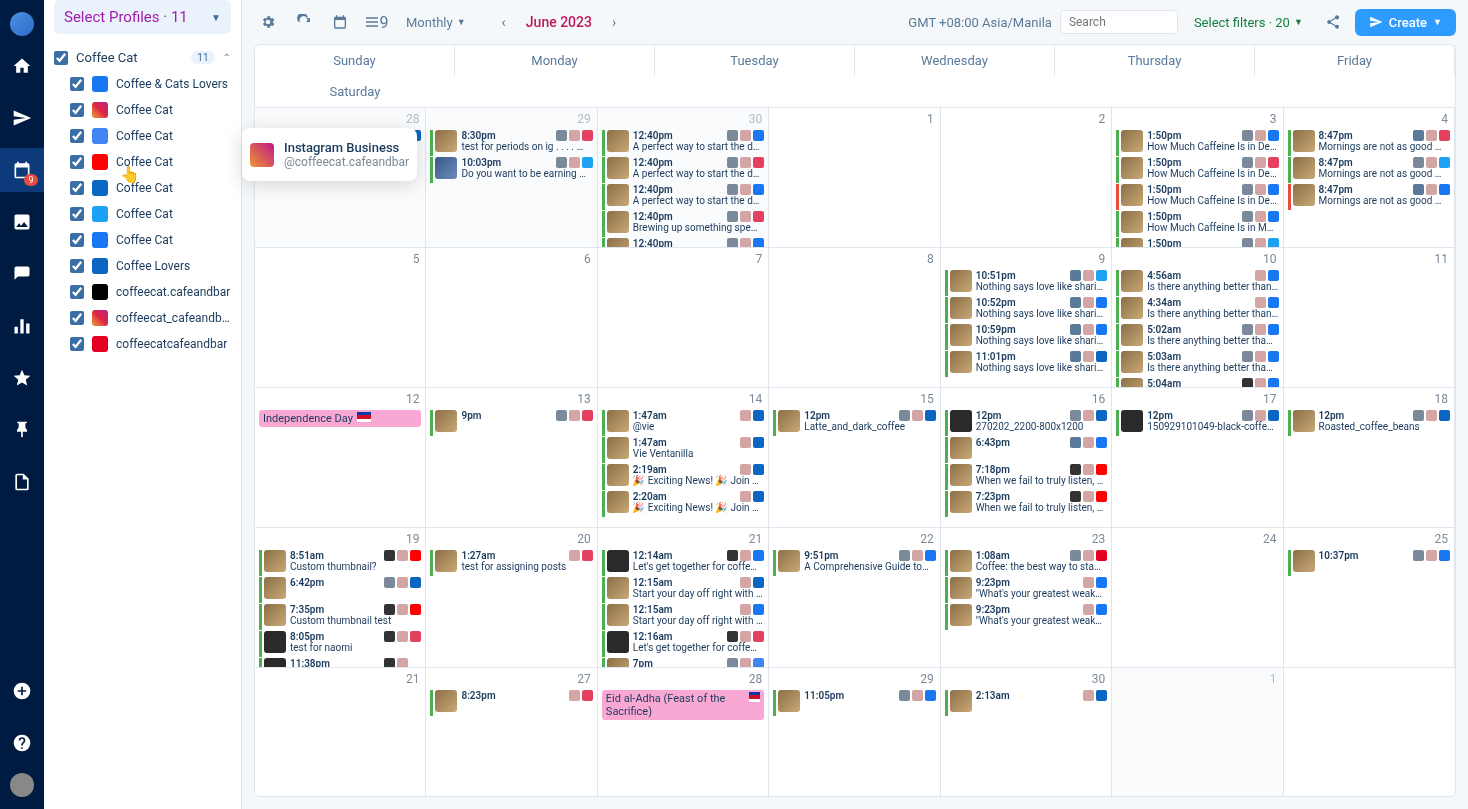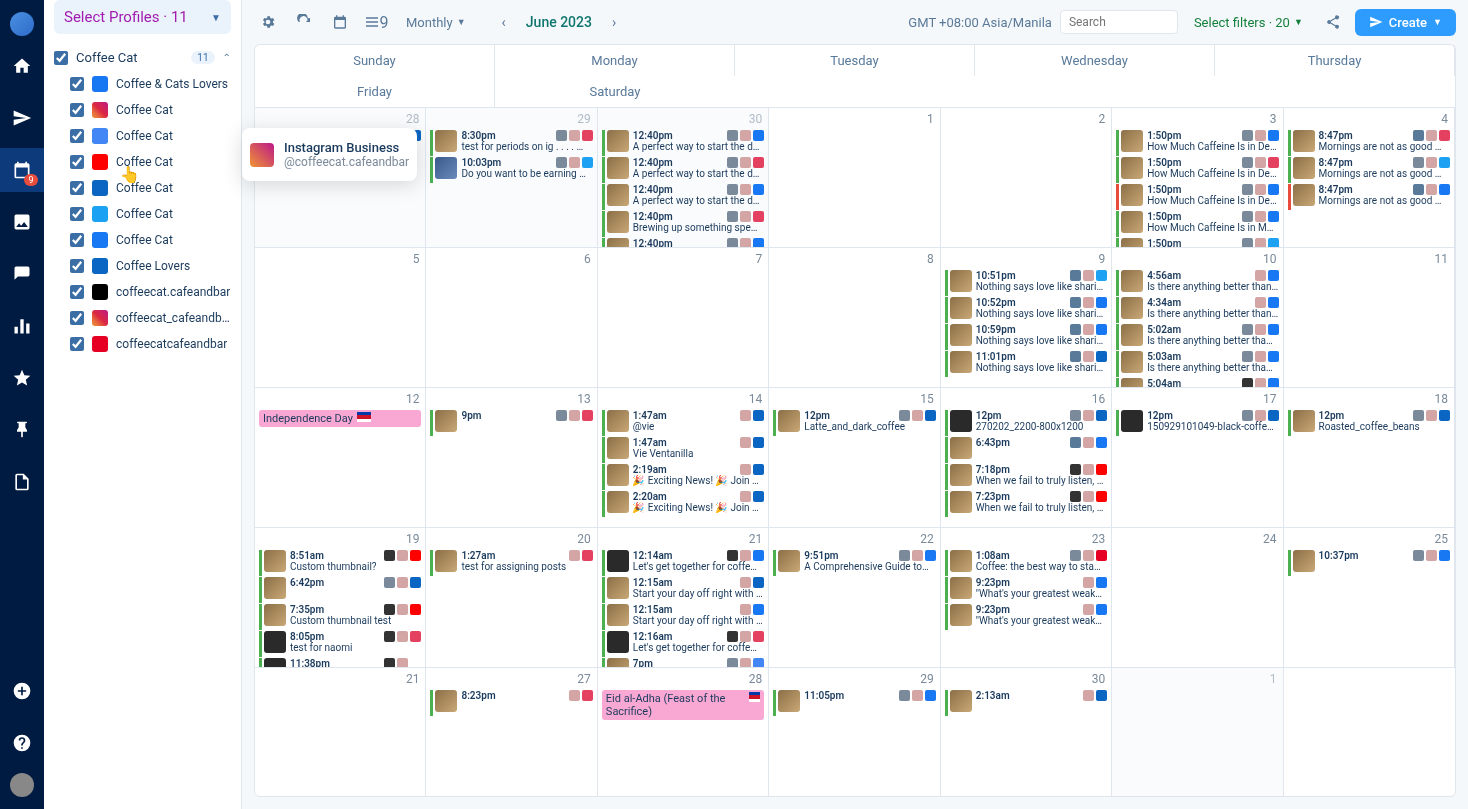"June 2023" .toolbar .month-label { color: #0f766e -> #be185d }
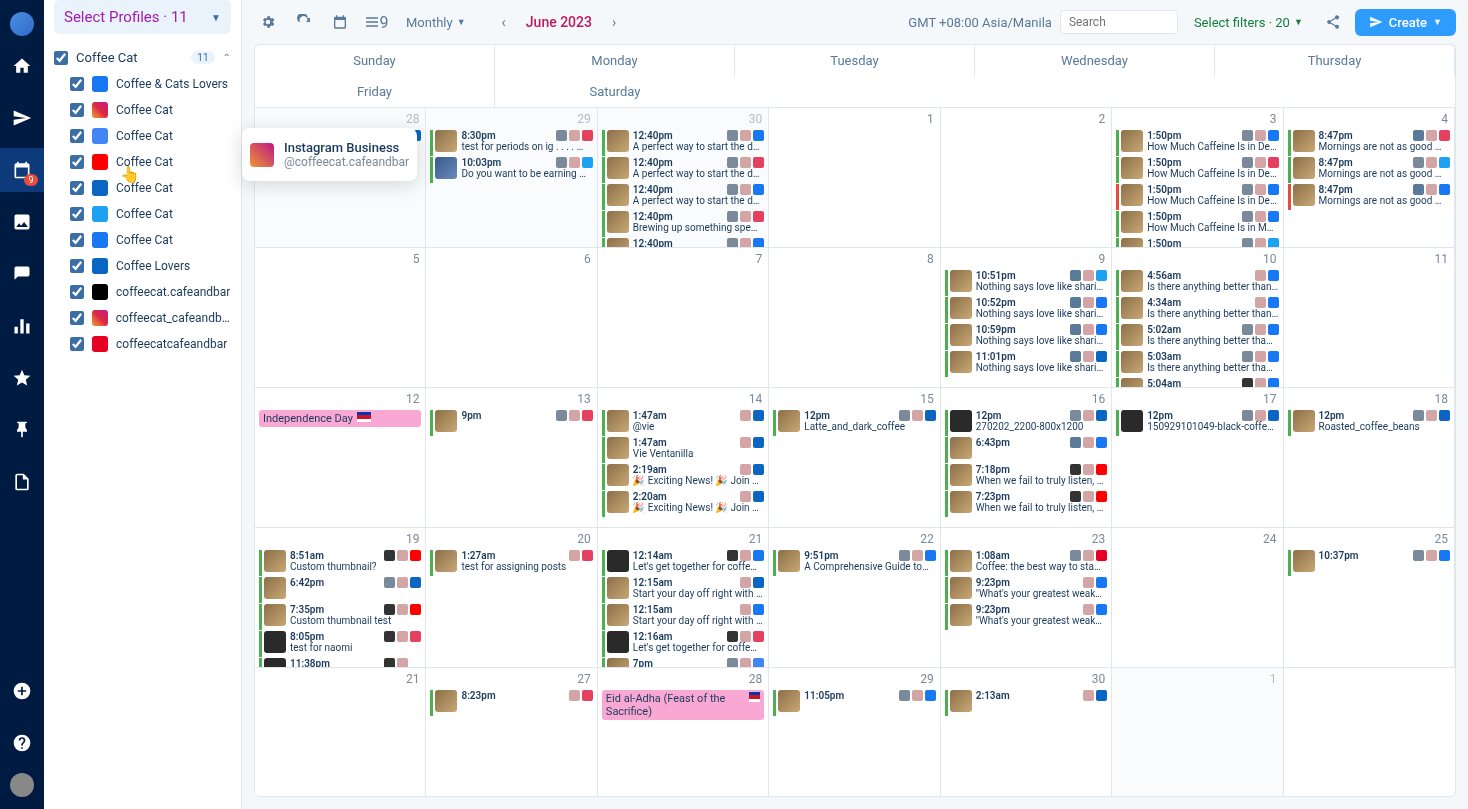"Sunday" .cal-header { grid-template-columns: repeat(5,1fr) -> repeat(6,1fr) }
